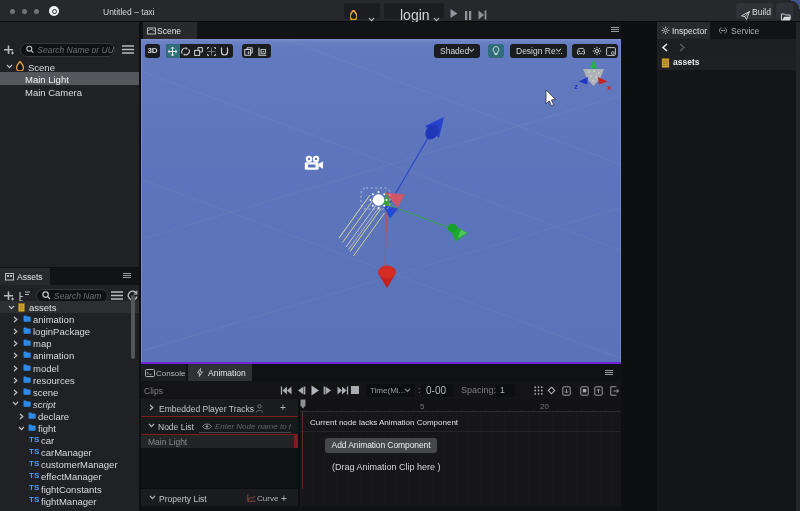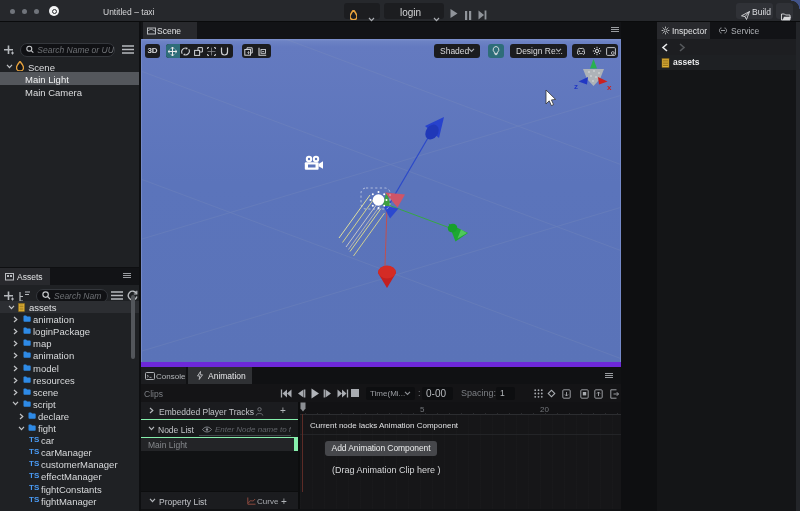"login" div.abs { font-size: 10px -> 14px }
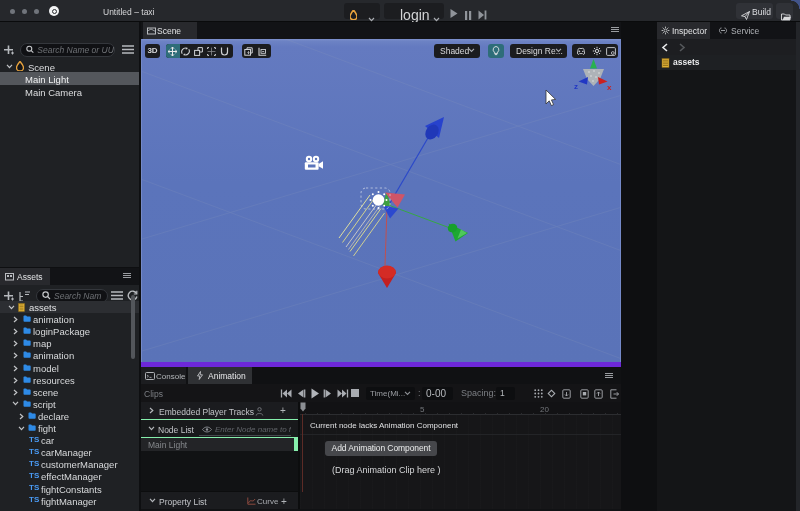"Console" div.abs { background: #86efac -> #7f1d1d; border-top: 5px solid #6d28d9 -> 2px solid #6d28d9 }
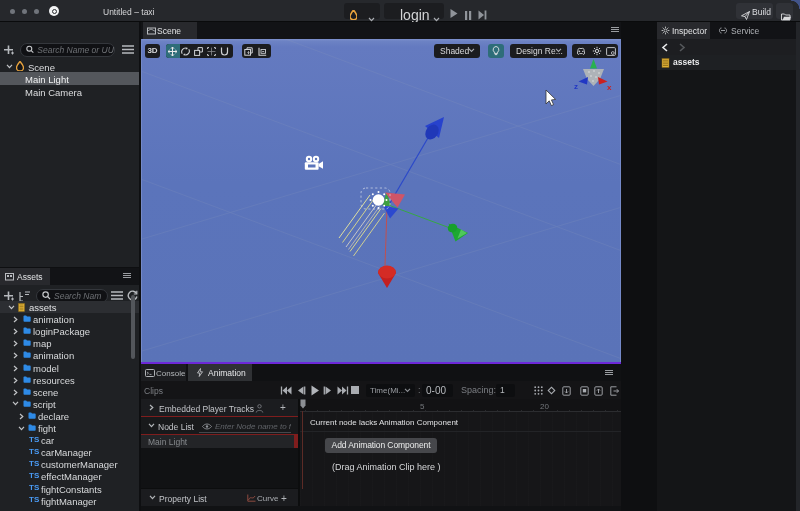"script" div.abs { font-style: none -> italic }
